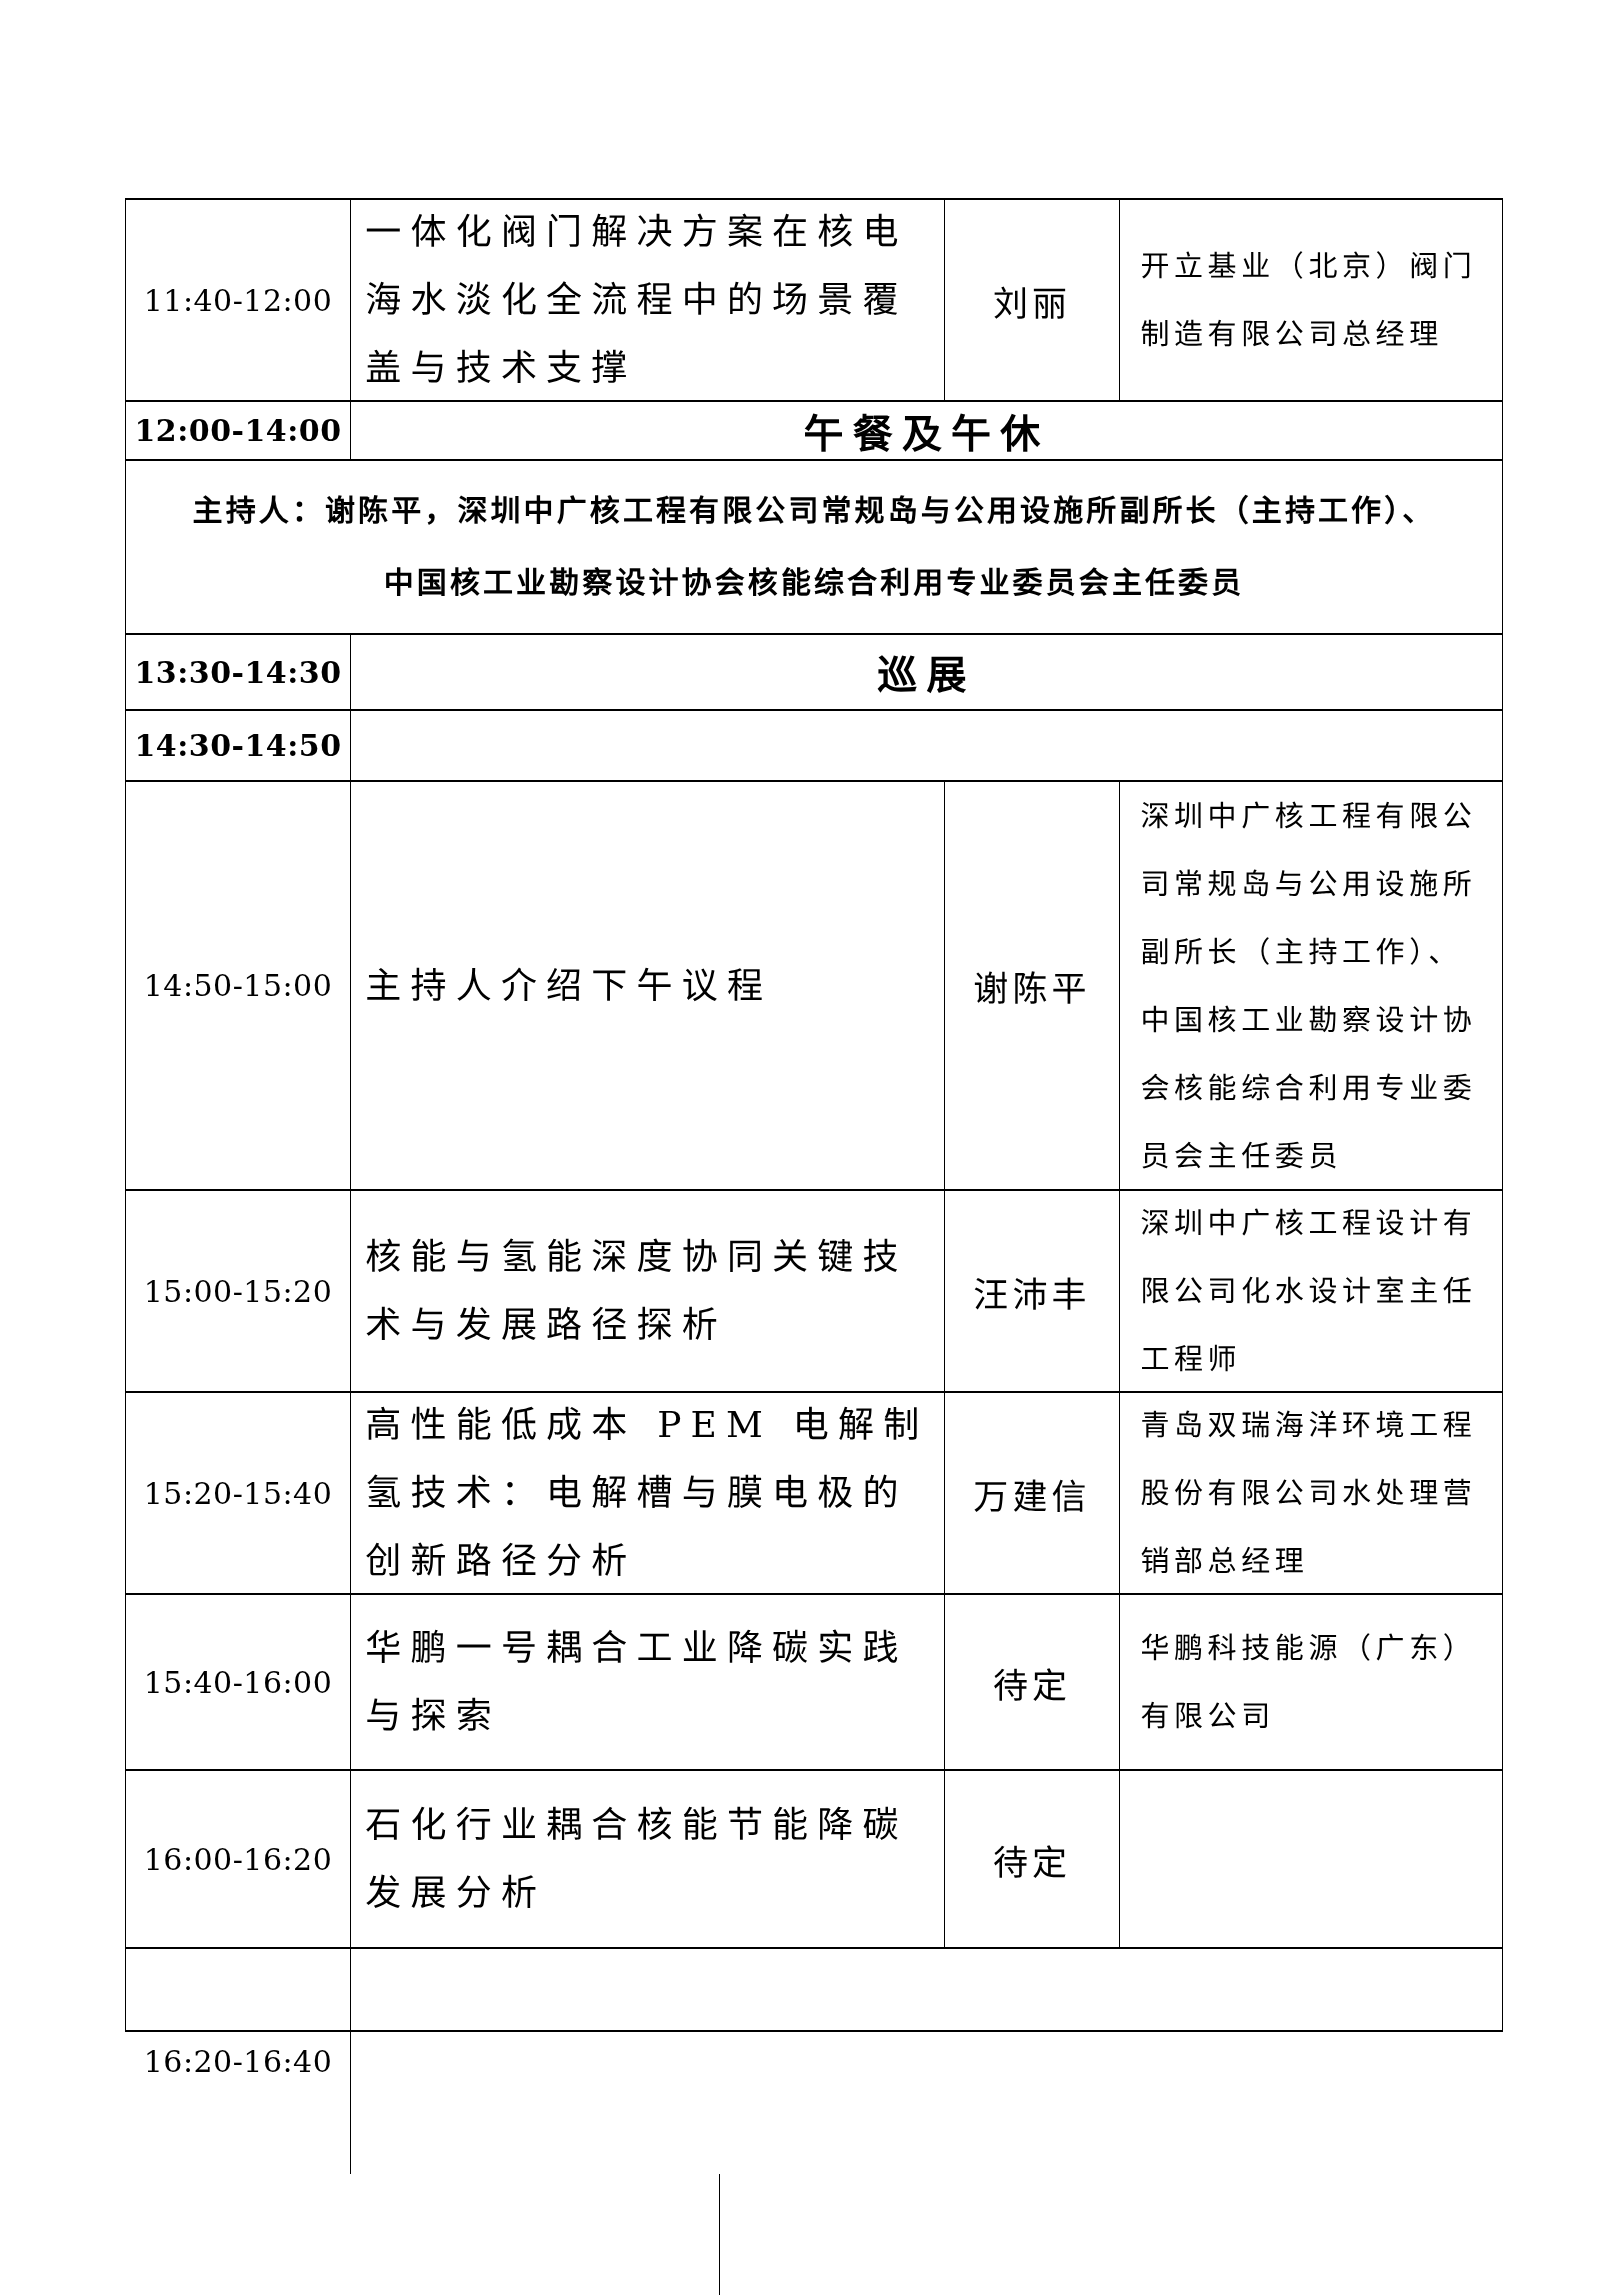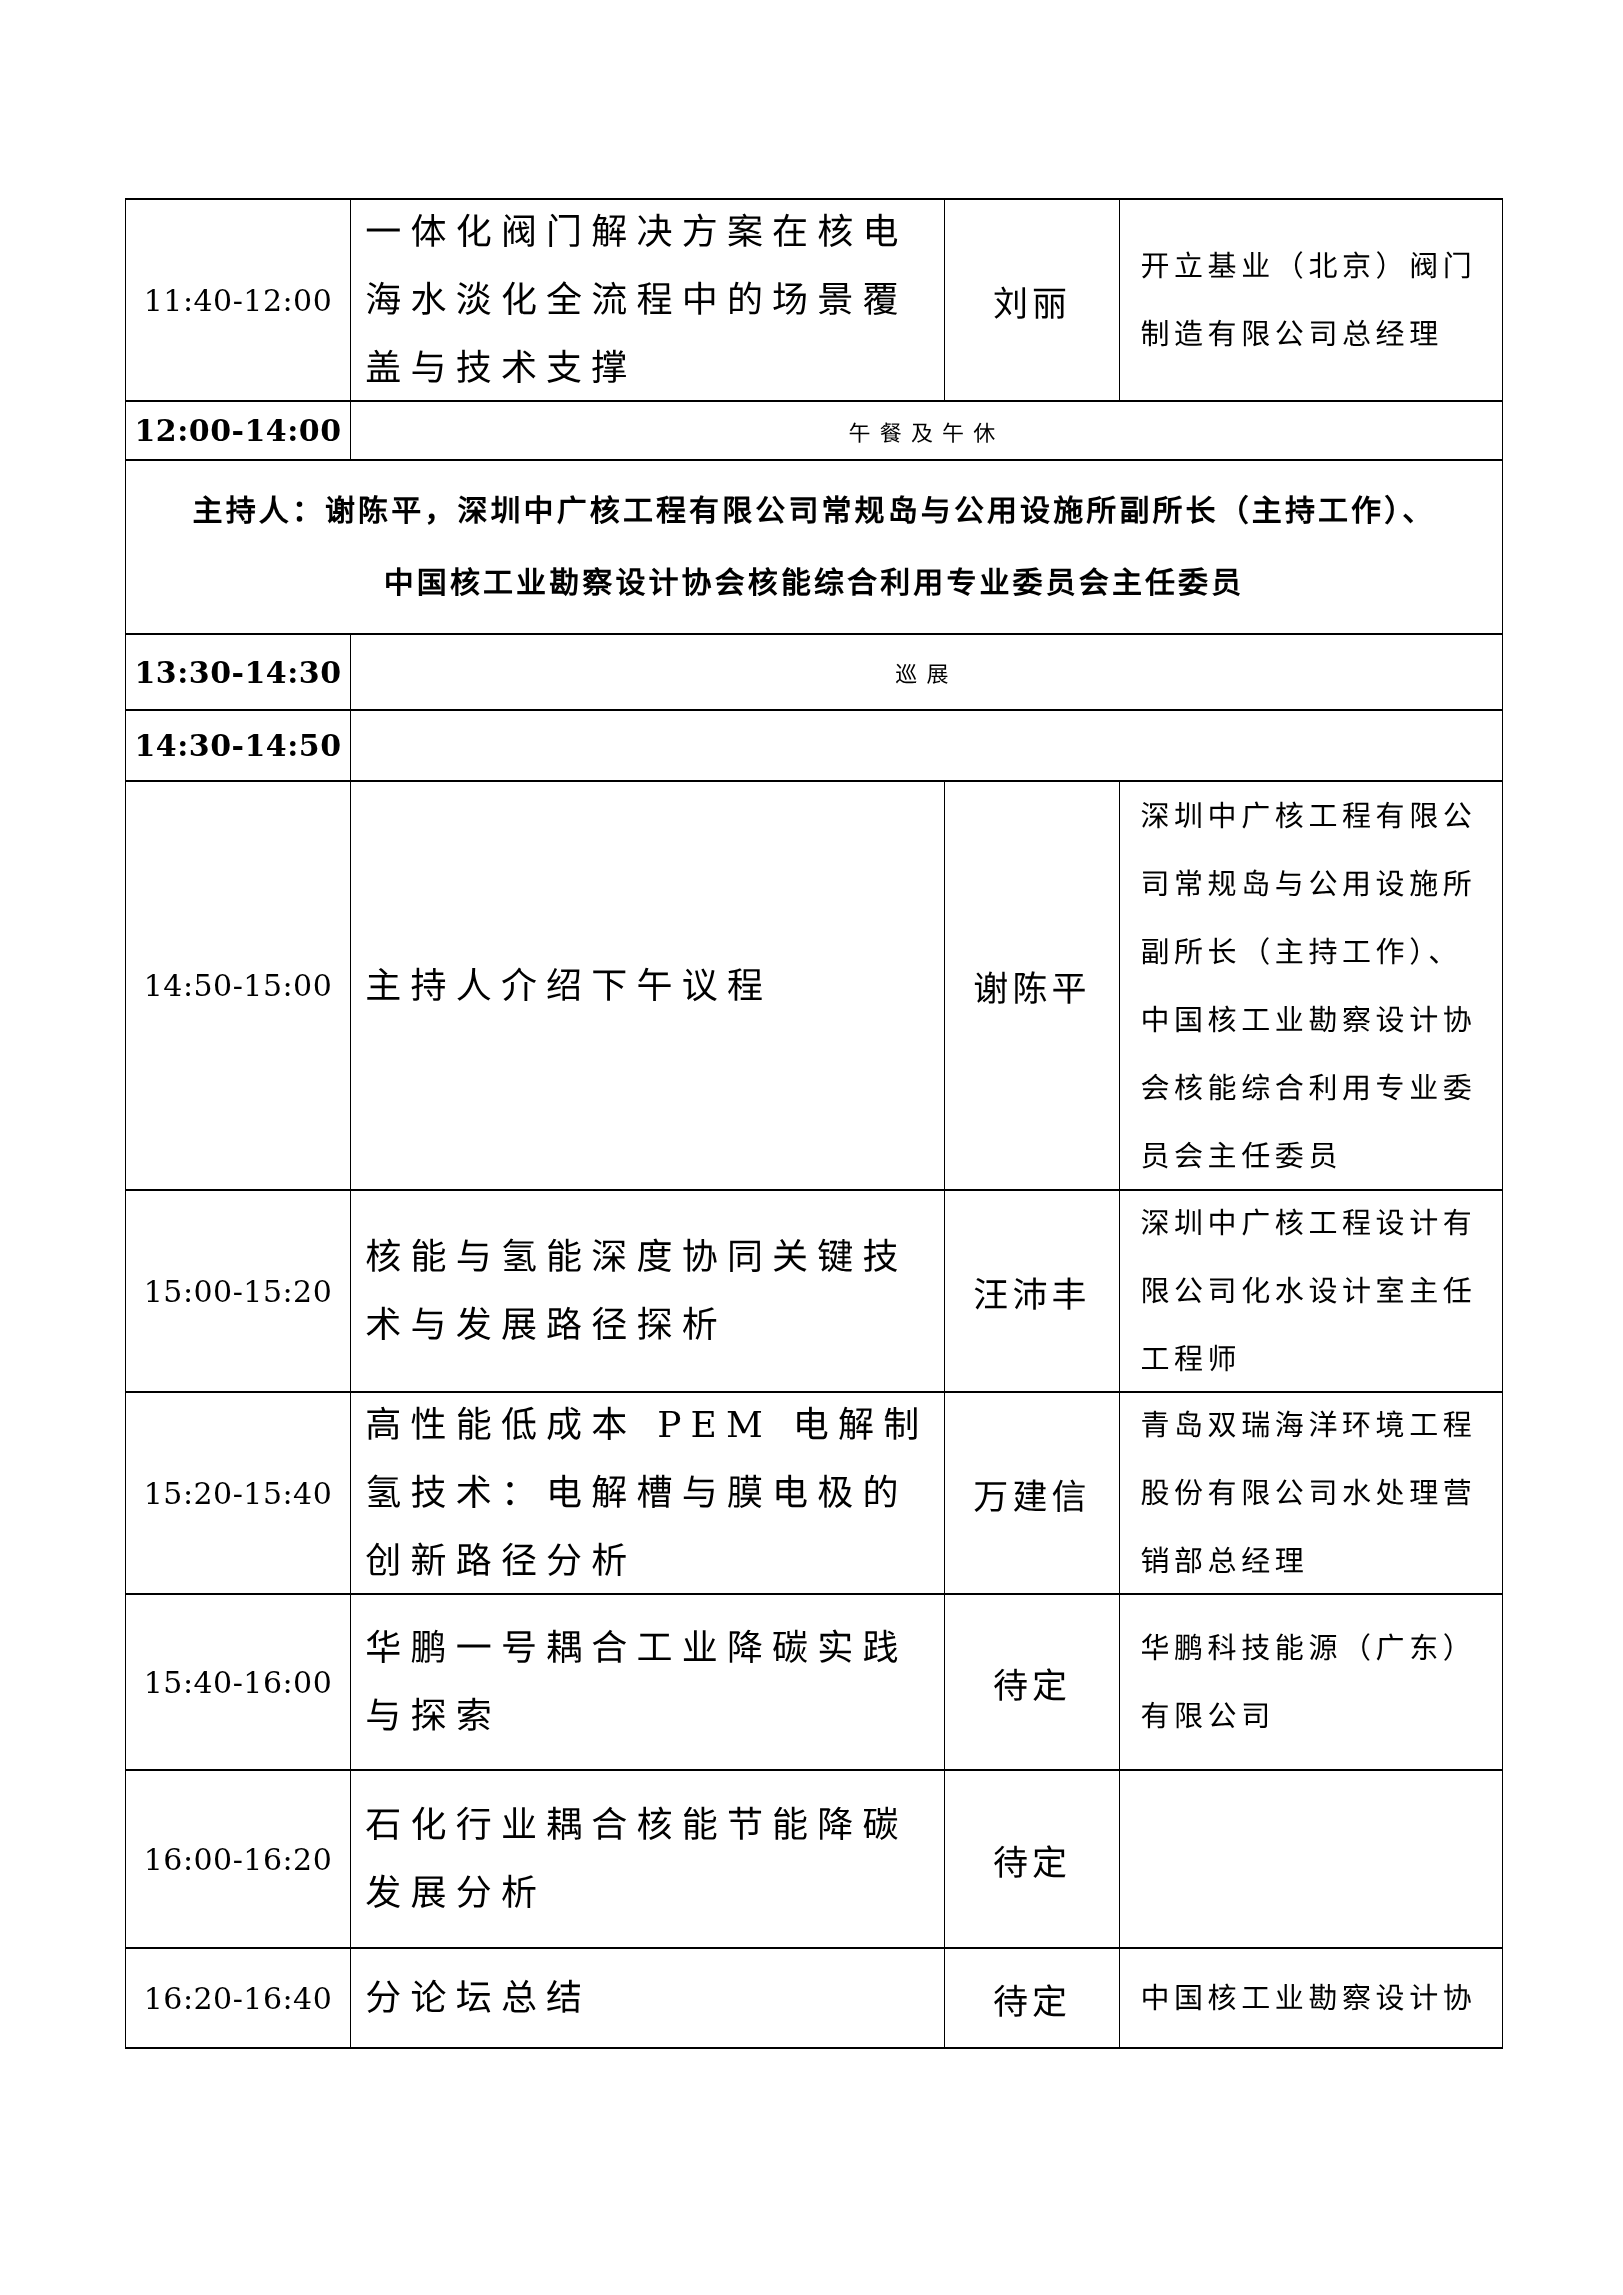"午餐及午休" .merged-label { font-size: 22px -> 40px; font-weight: normal -> bold }
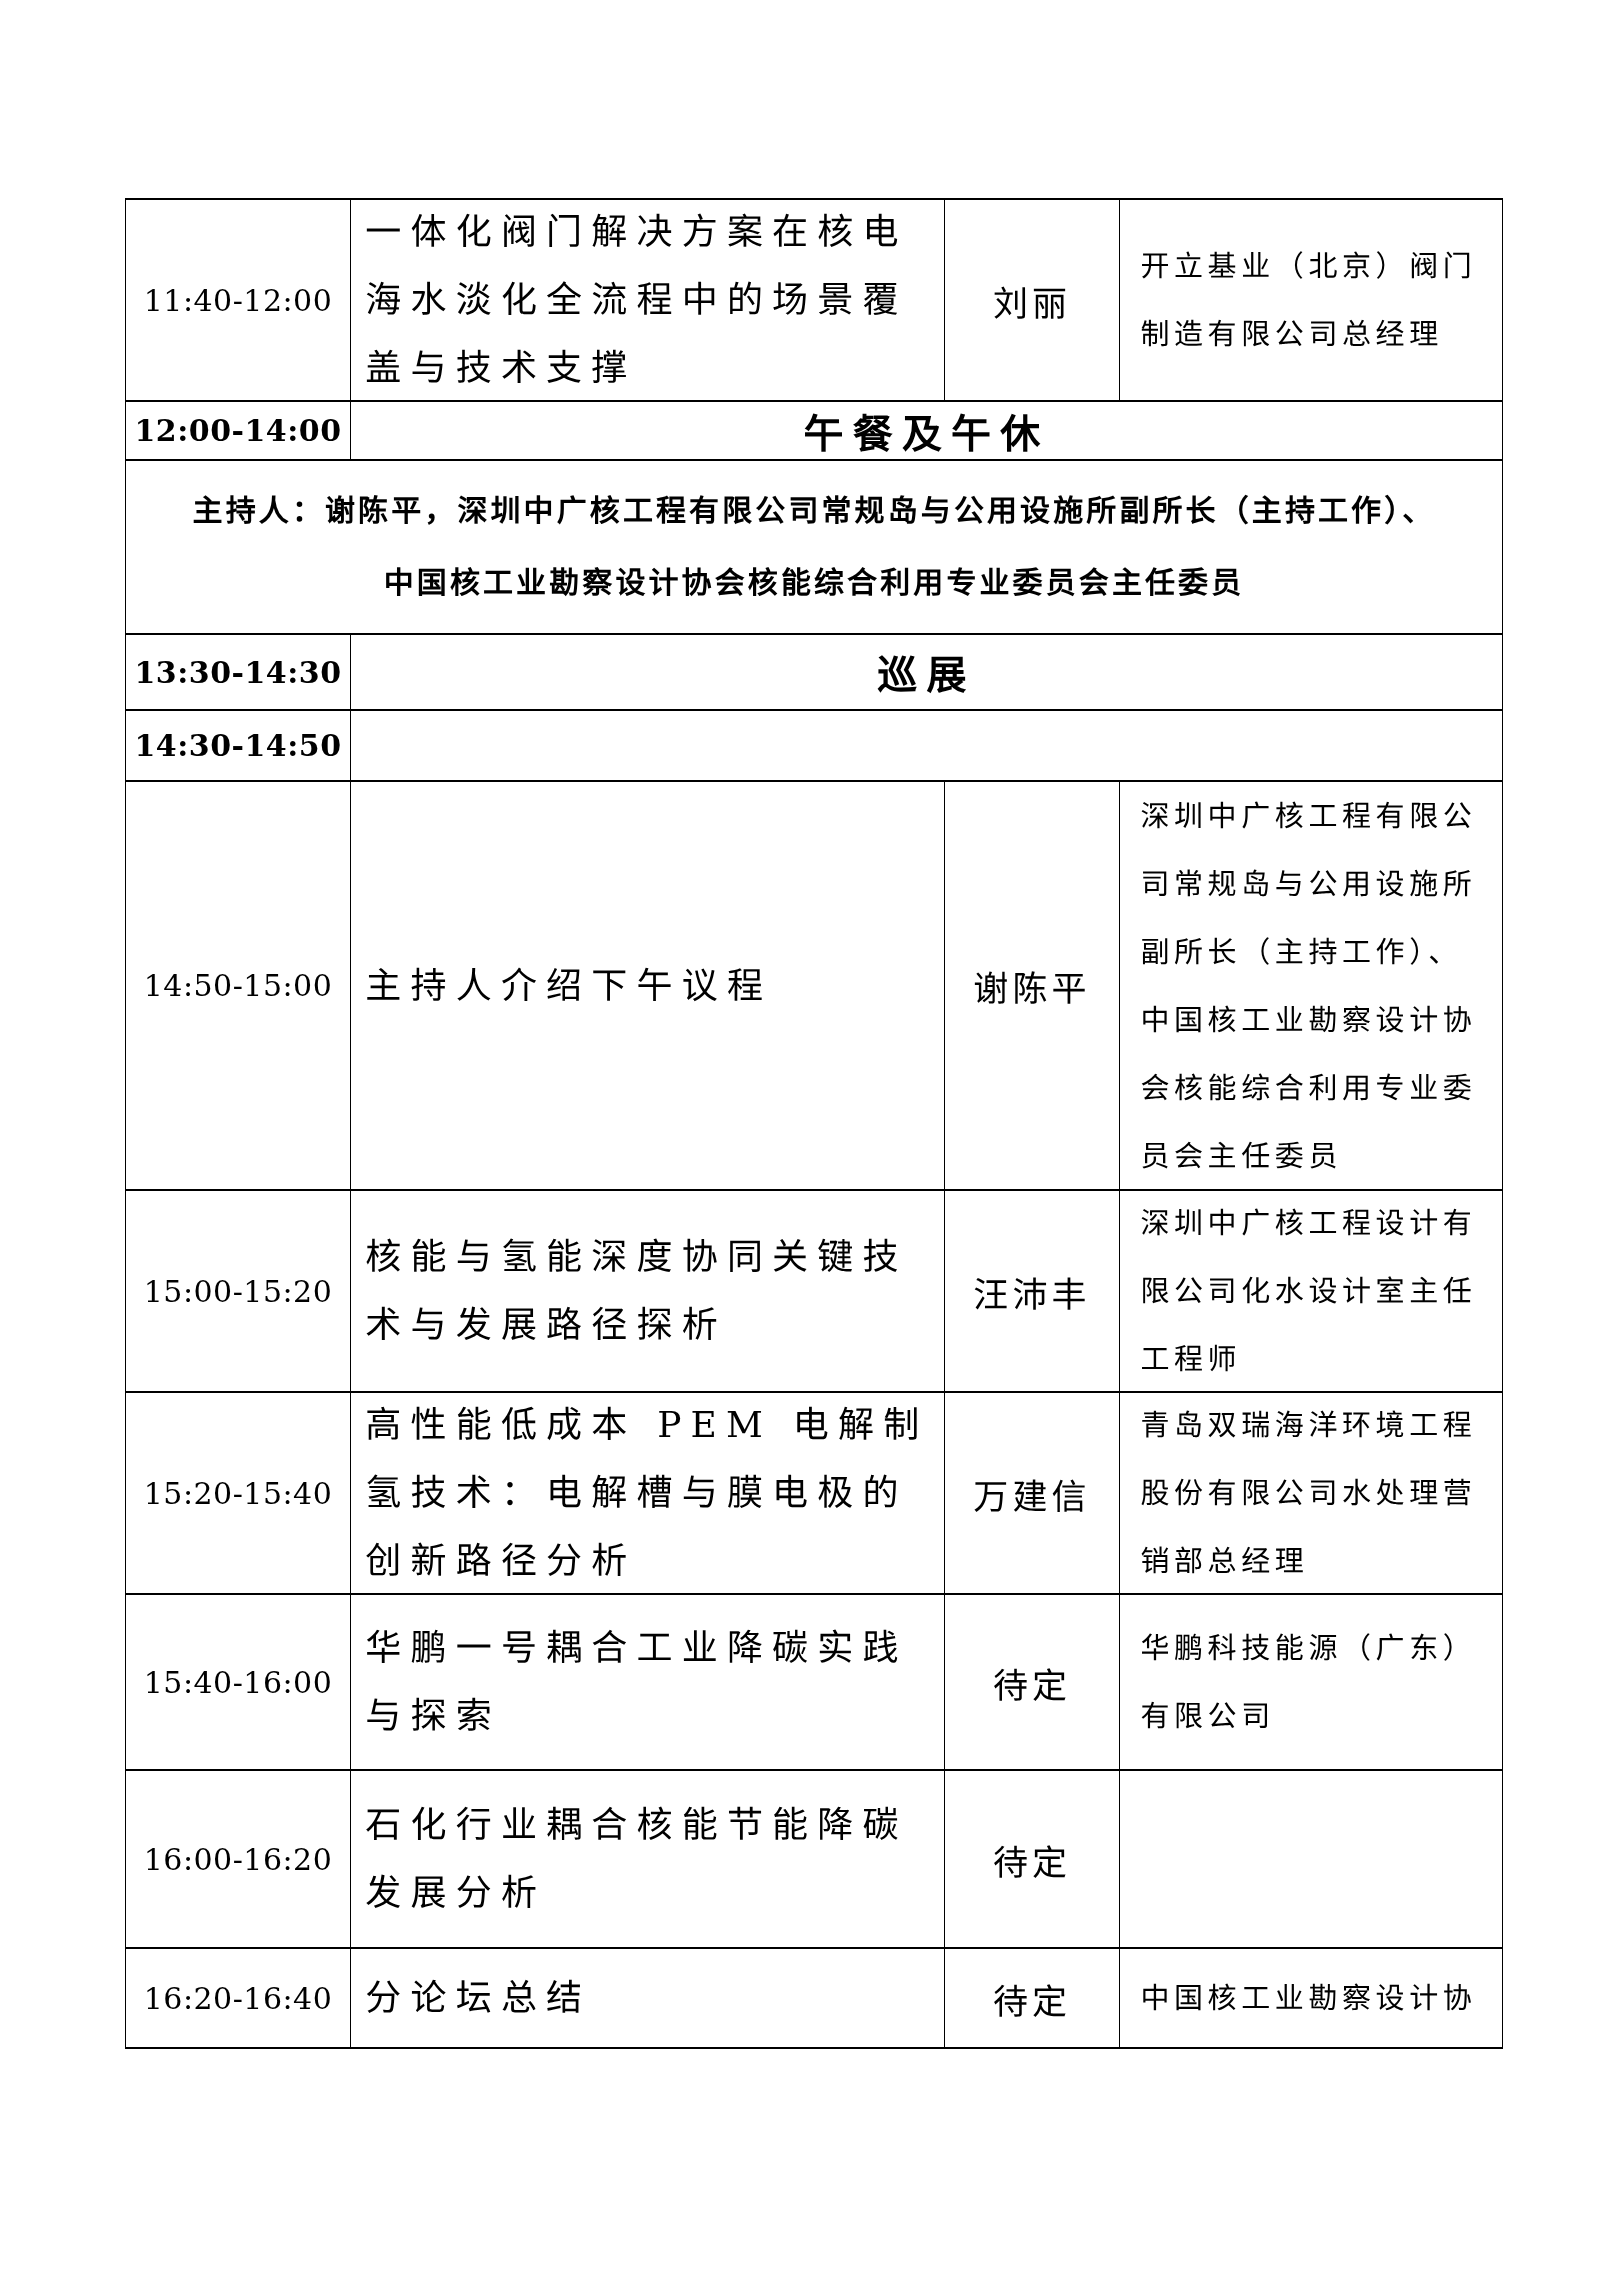"16:20-16:40" .r11 { flex-direction: none -> column; height: 100px -> 83px }
